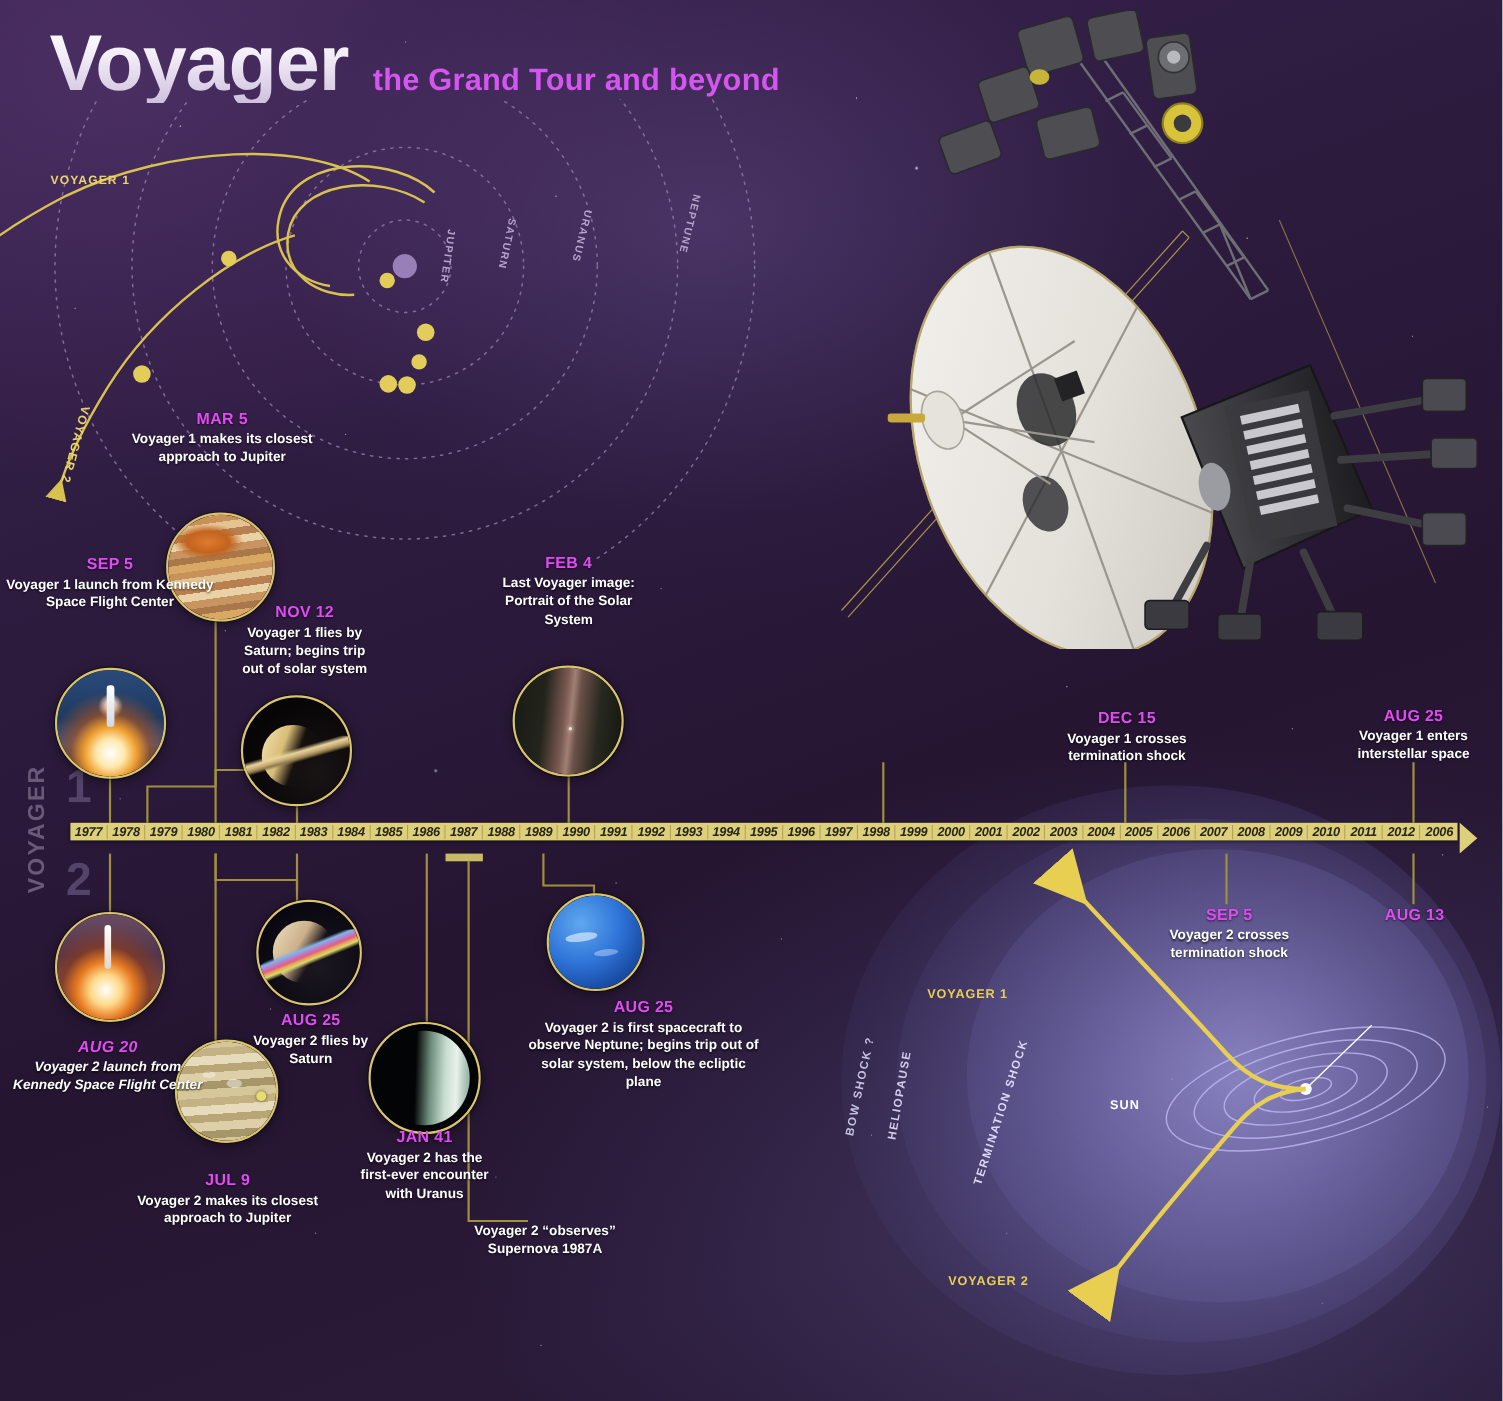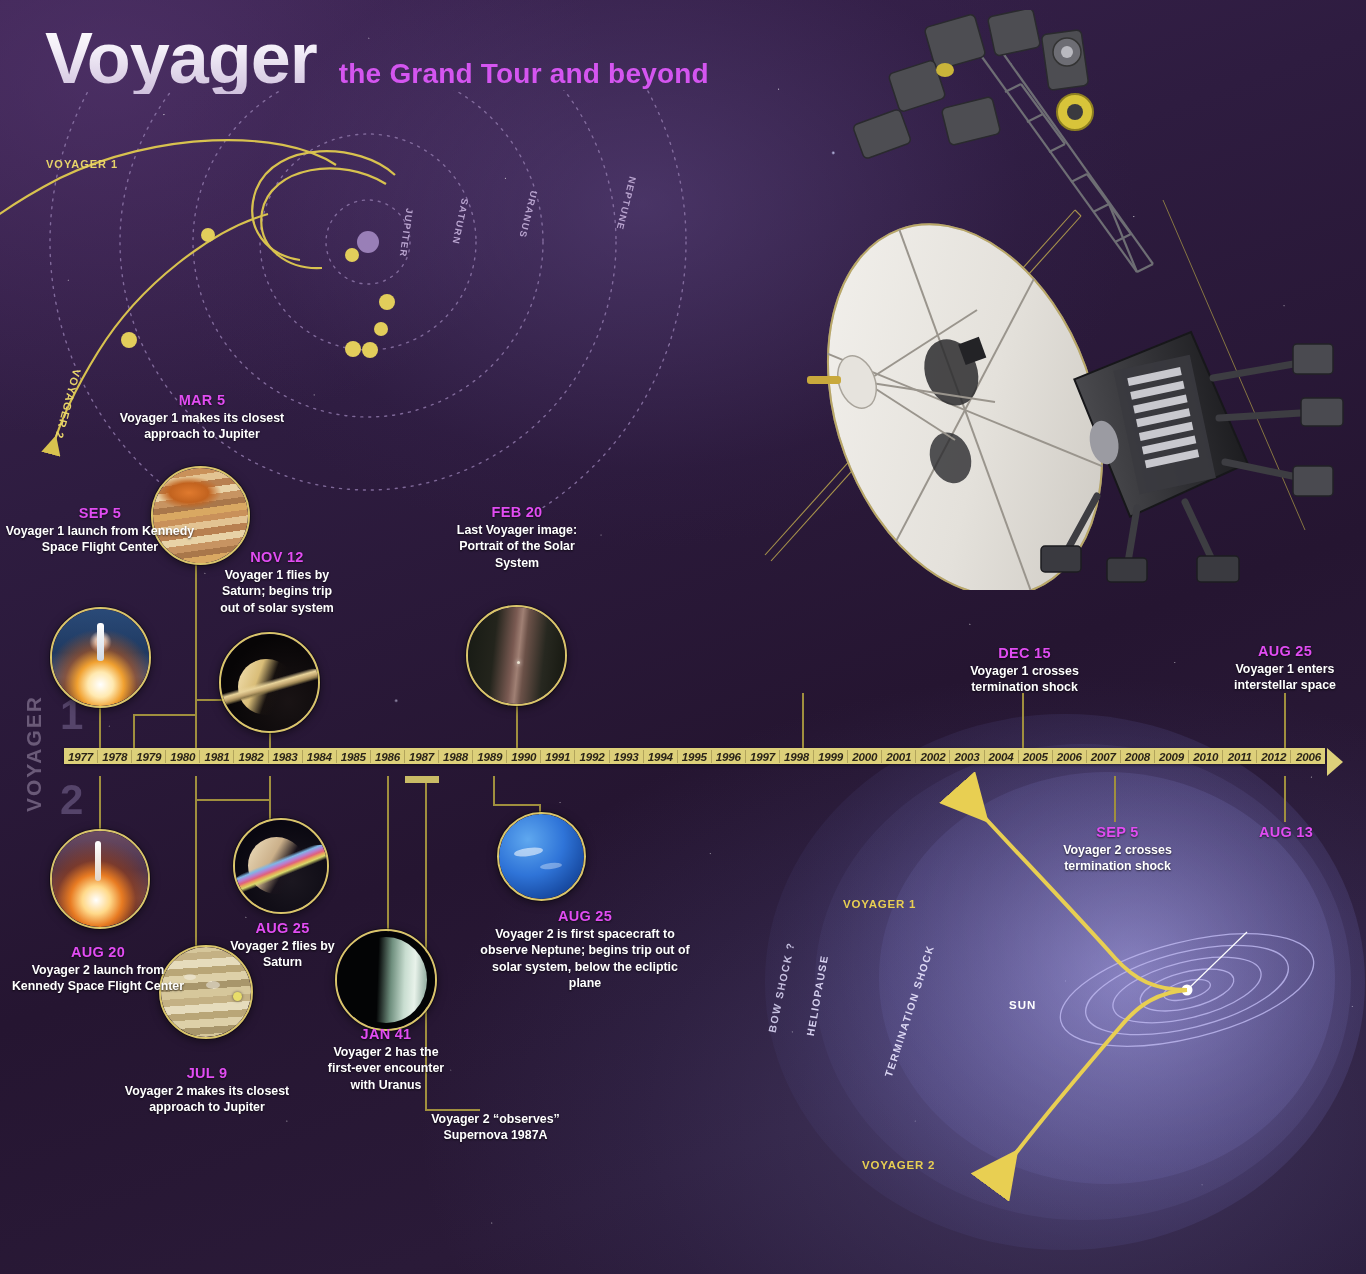"MAR 5" div.ann { top: 392px -> 373px }
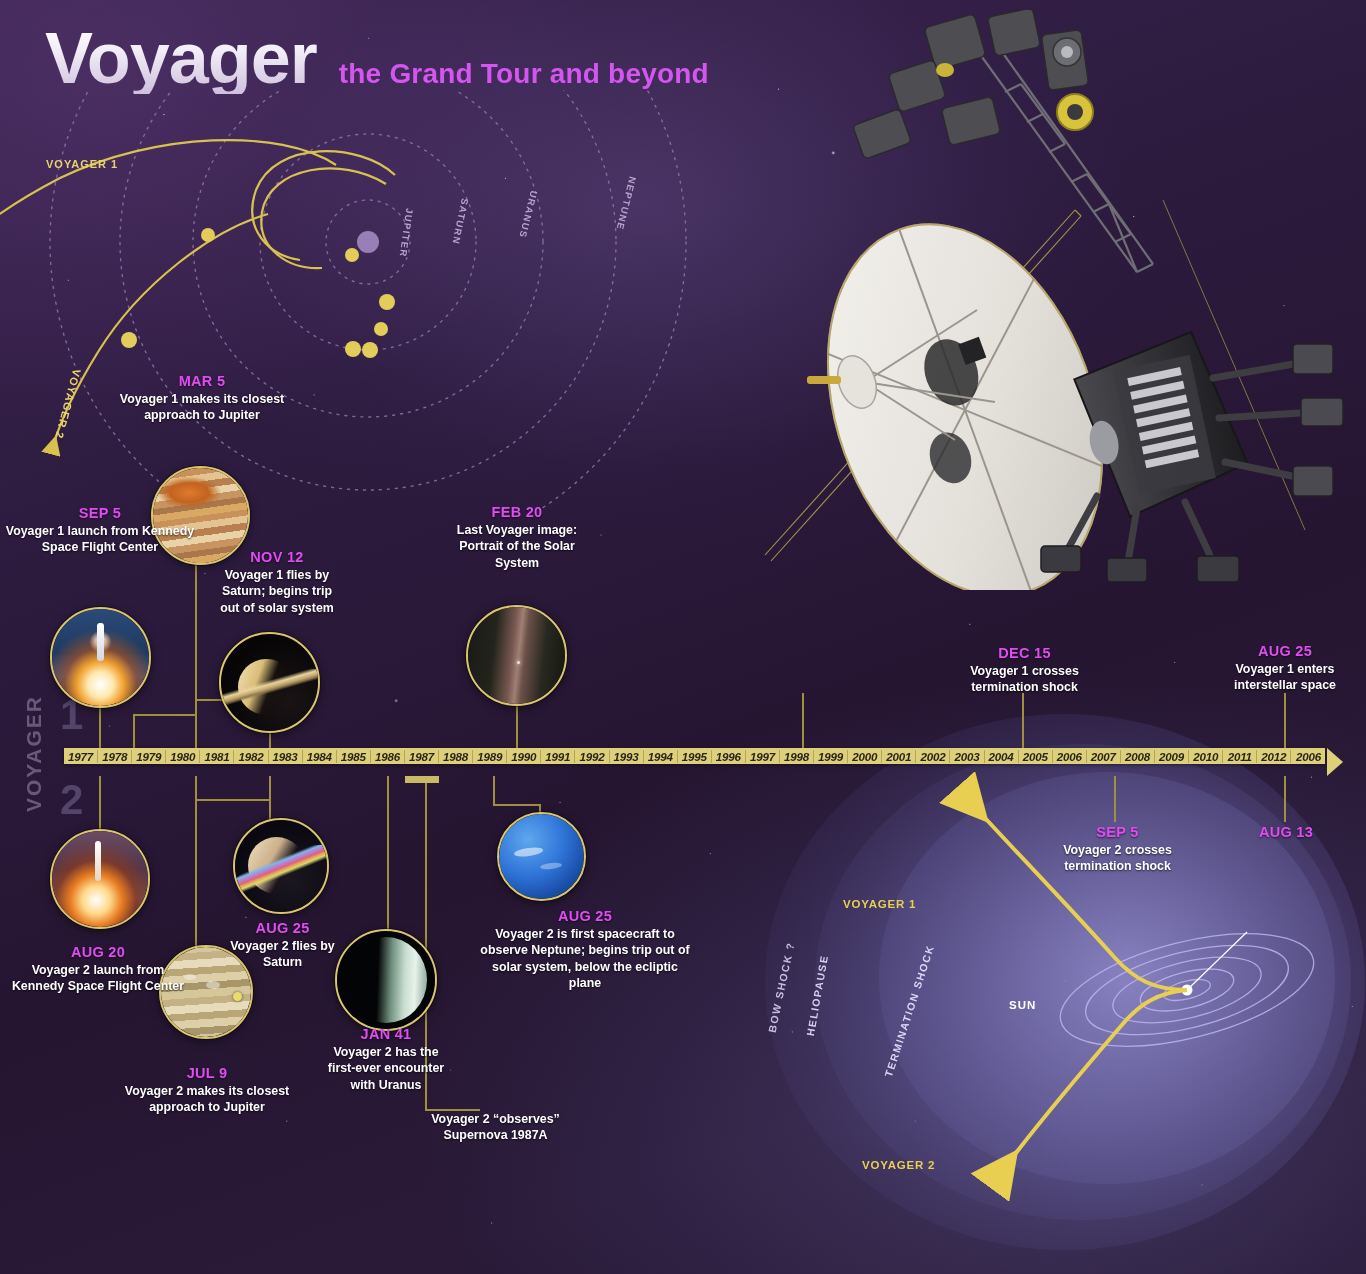"FEB 20" div.date { text: 20 -> 4 }
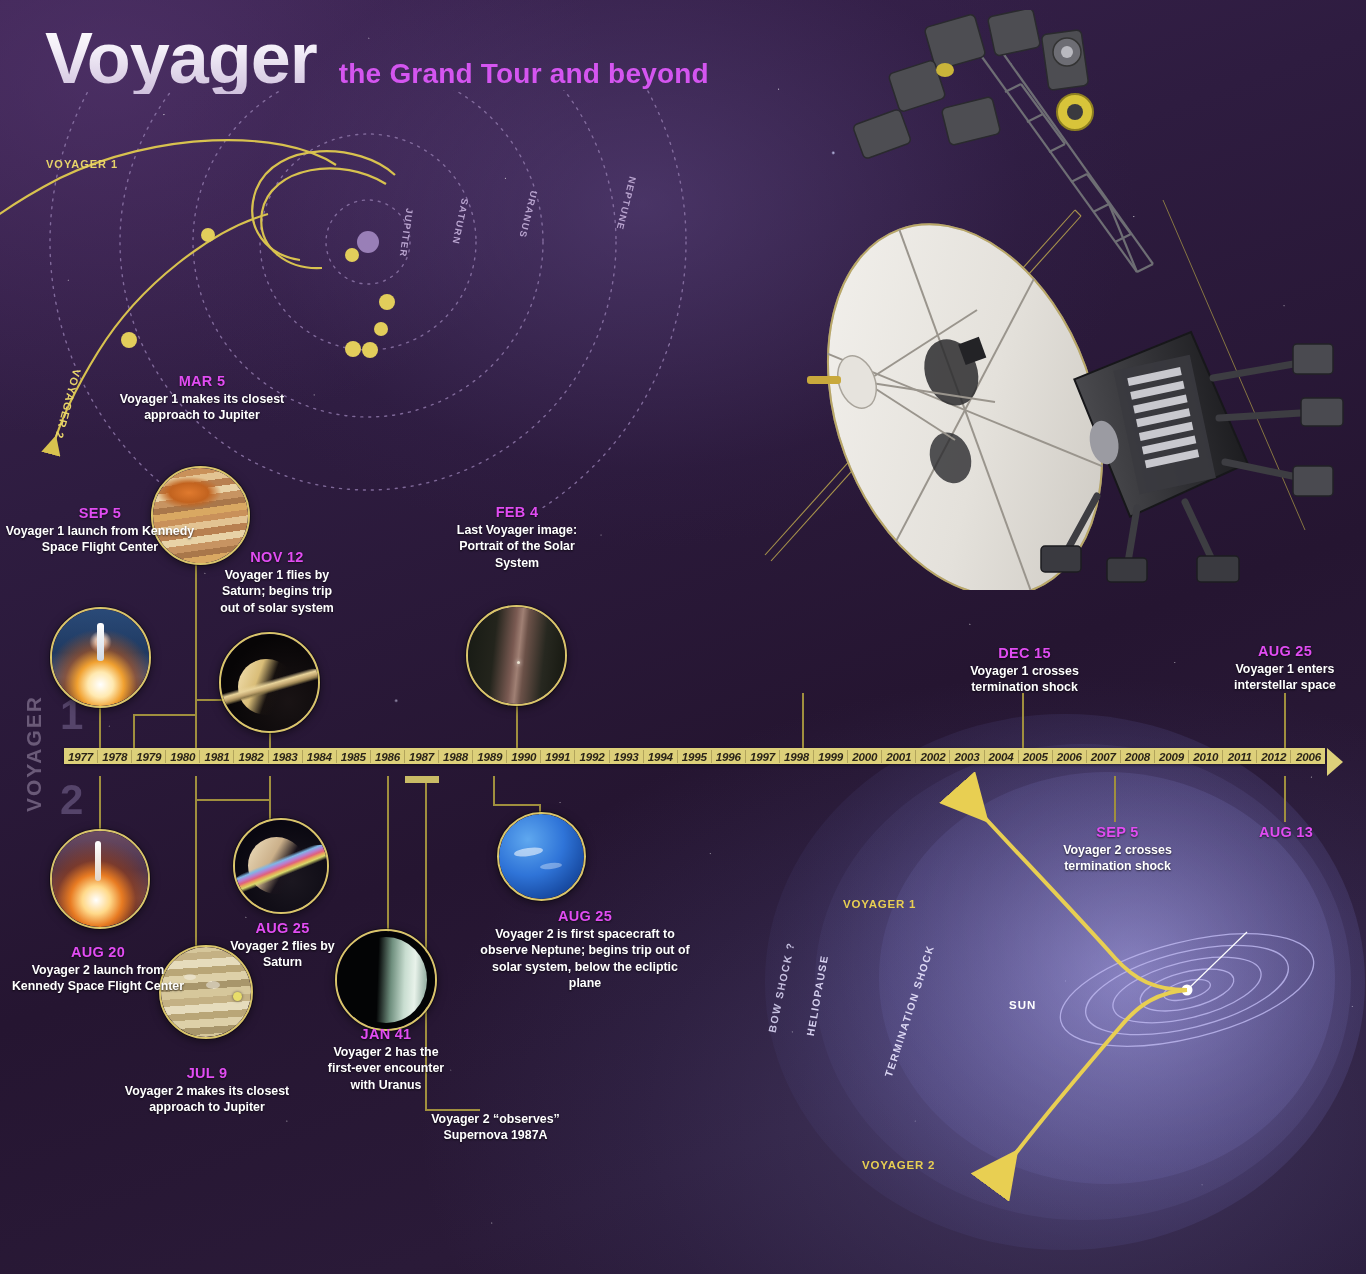"AUG 20" div.ann { font-style: none -> italic }
